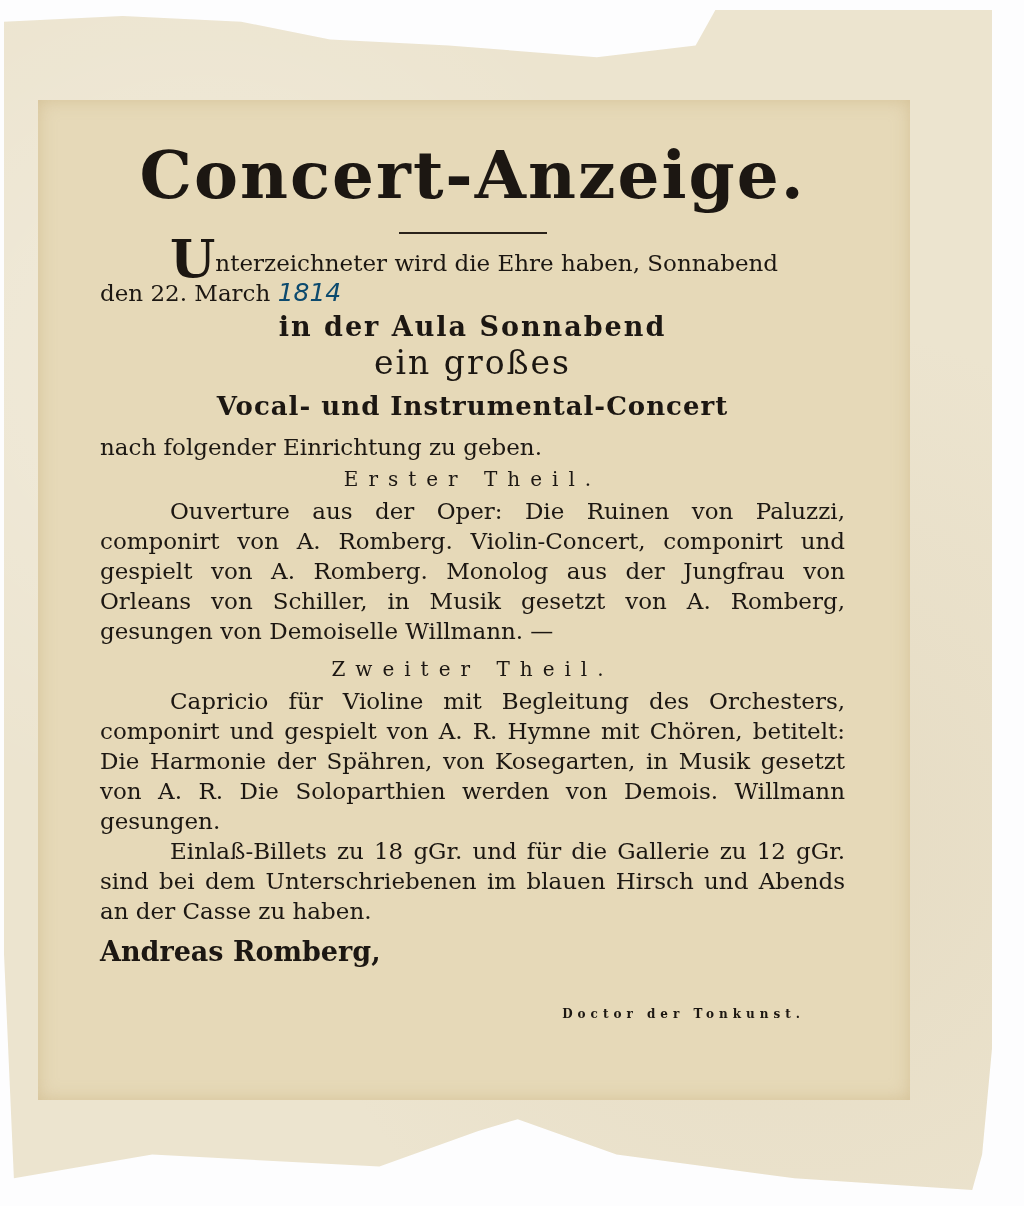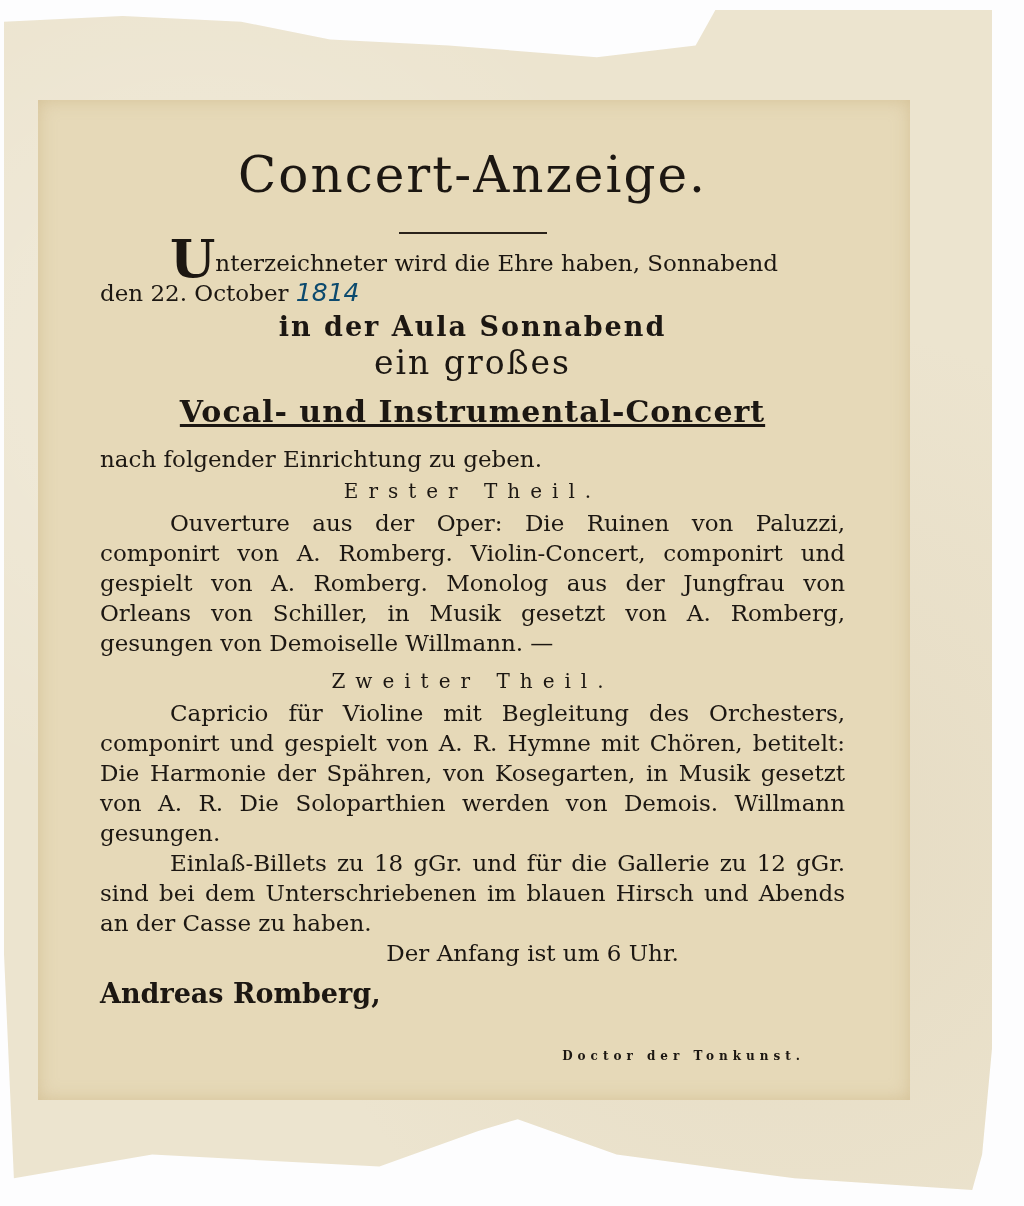"Concert-Anzeige." .title { font-size: 50px -> 66px; font-weight: normal -> bold }
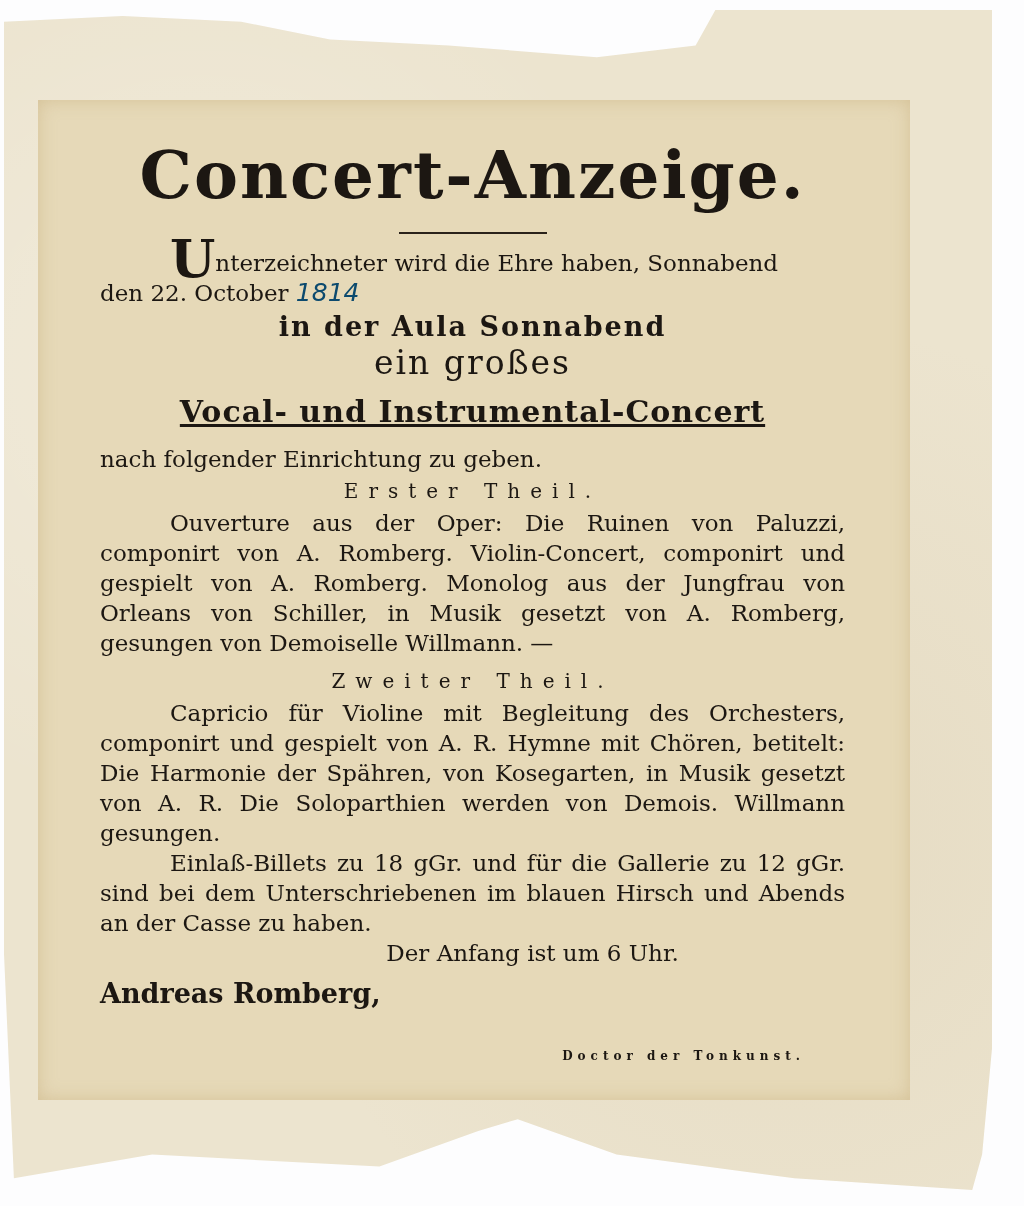"den 22. October" span { text: October -> March }
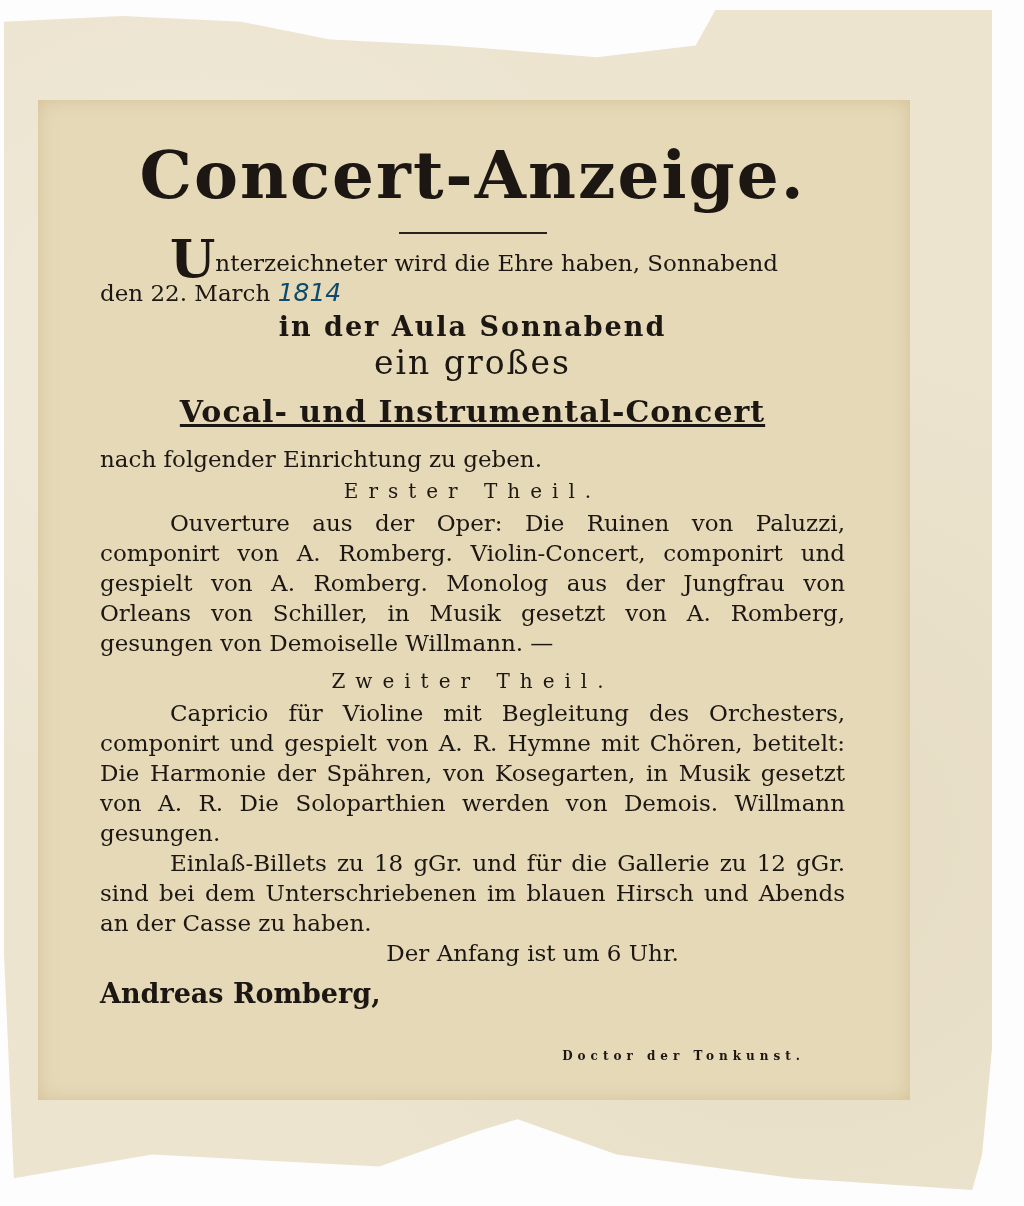"Vocal- und Instrumental-Concert" .big { font-size: 30px -> 26px; line-height: 64px -> 52px; text-decoration: underline -> none }
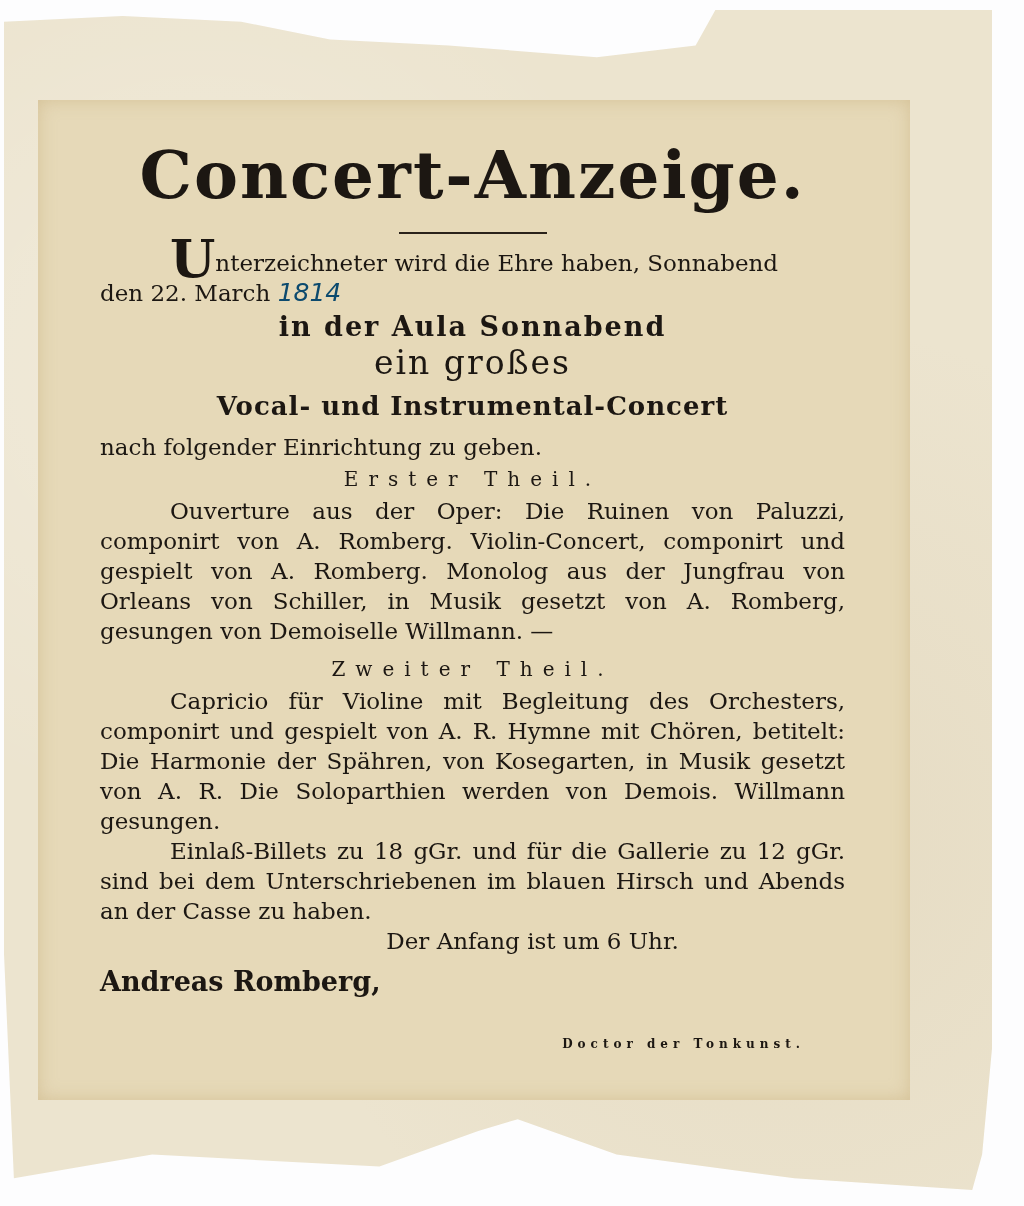"Der Anfang ist um 6" p.p { html: <p>Der Anfang ist um 6 Uhr.</p> -> none }
